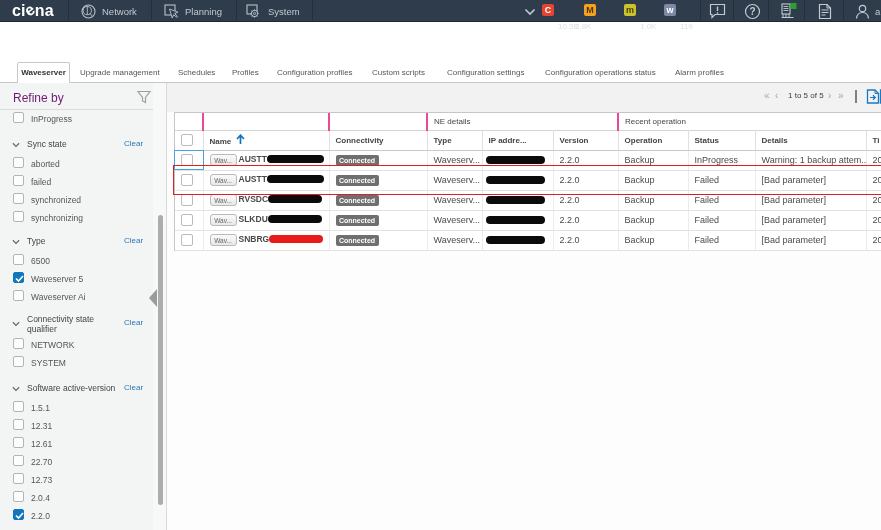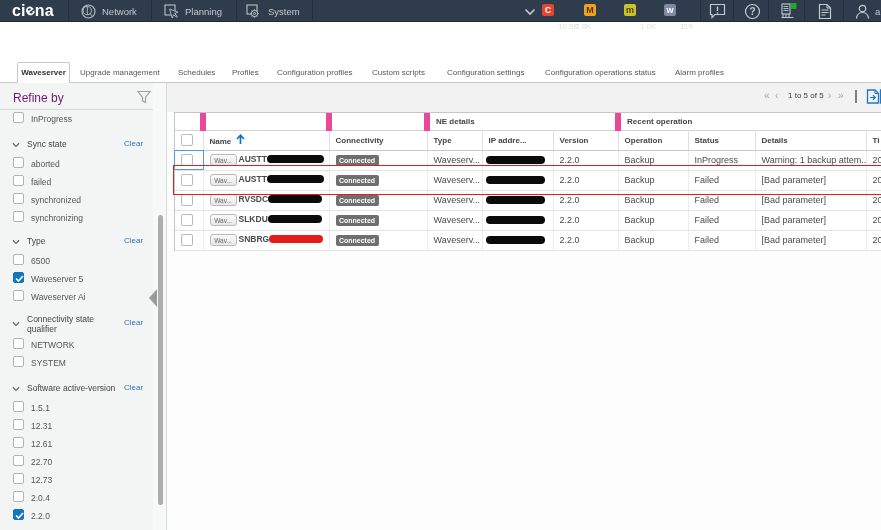"NE details" tr.grp td { border-right: 6px solid #ec4899 -> 2px solid #ec4899; font-weight: bold -> normal }
